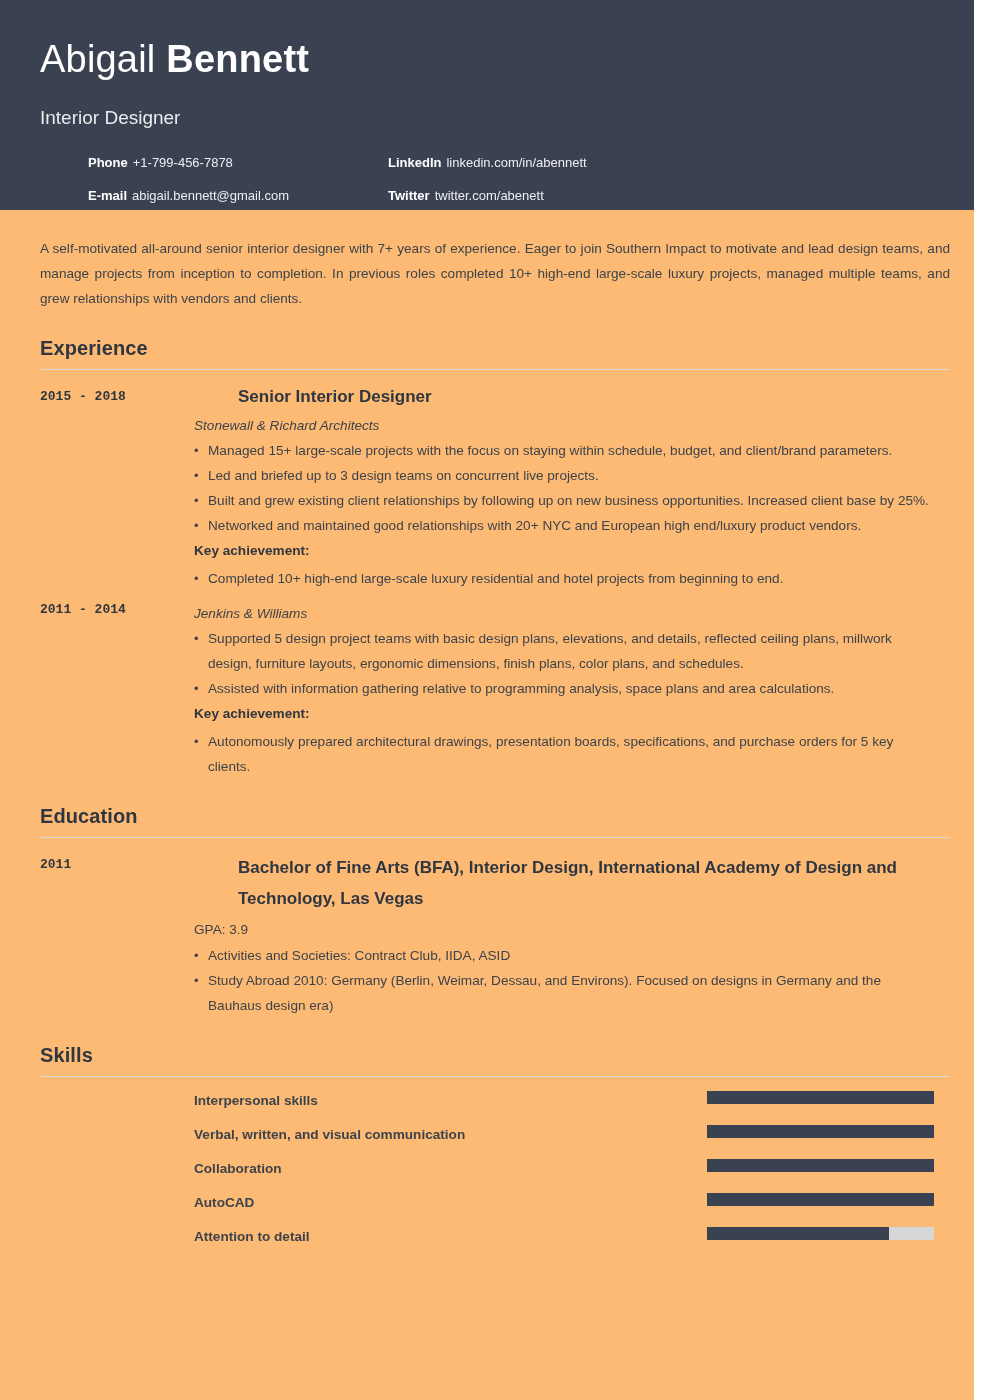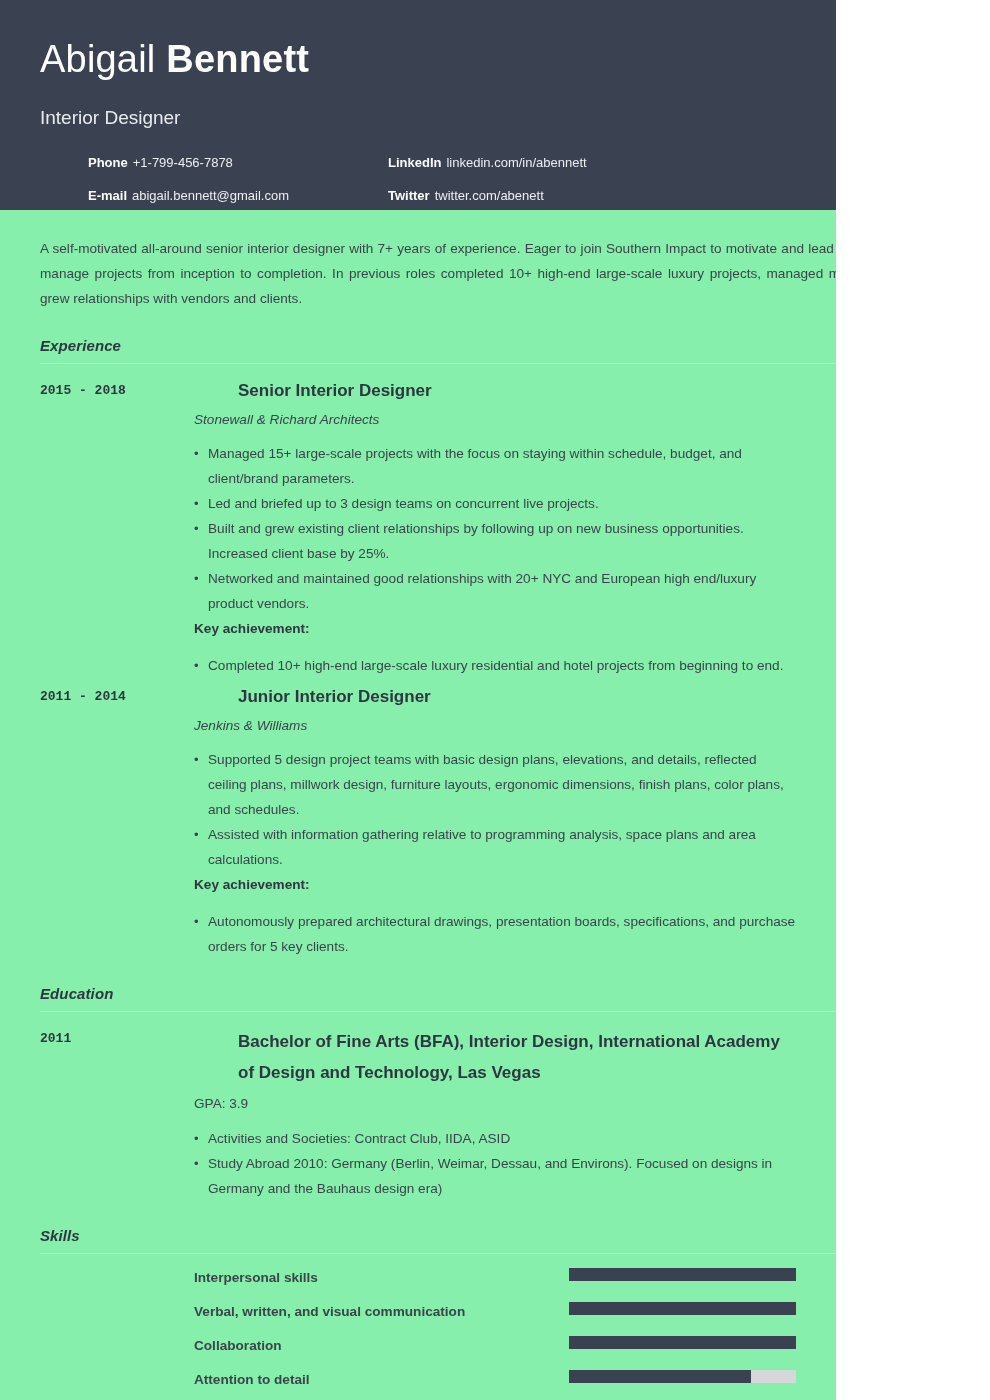"Abigail Bennett" .page { background: #86efac -> #fdba74; width: 836px -> 974px }
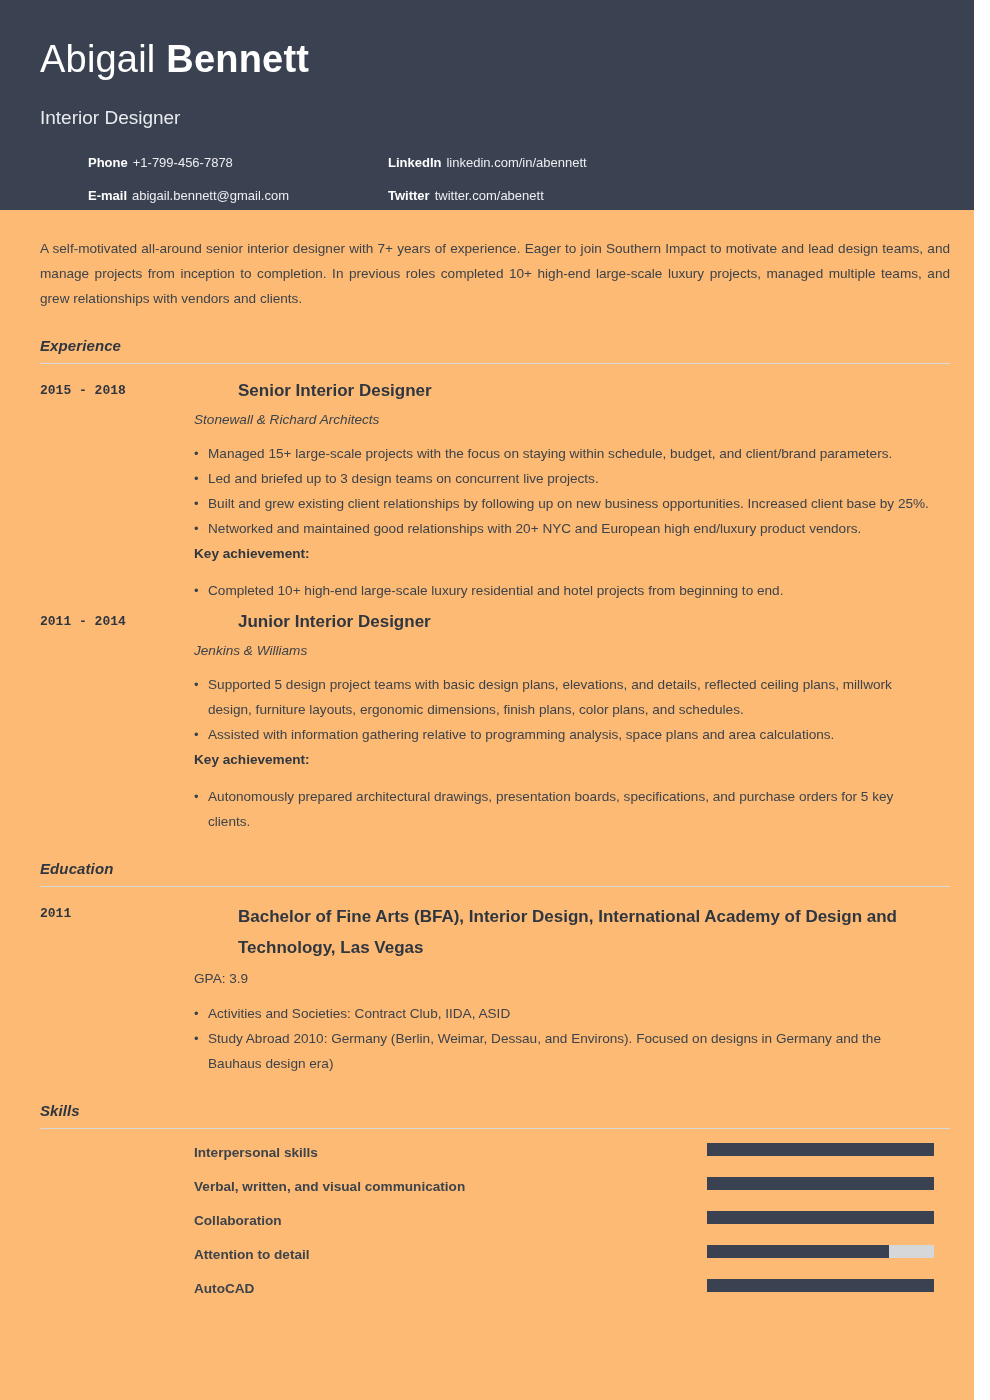"Experience" .section-title { font-size: 15px -> 20px; font-style: italic -> none }
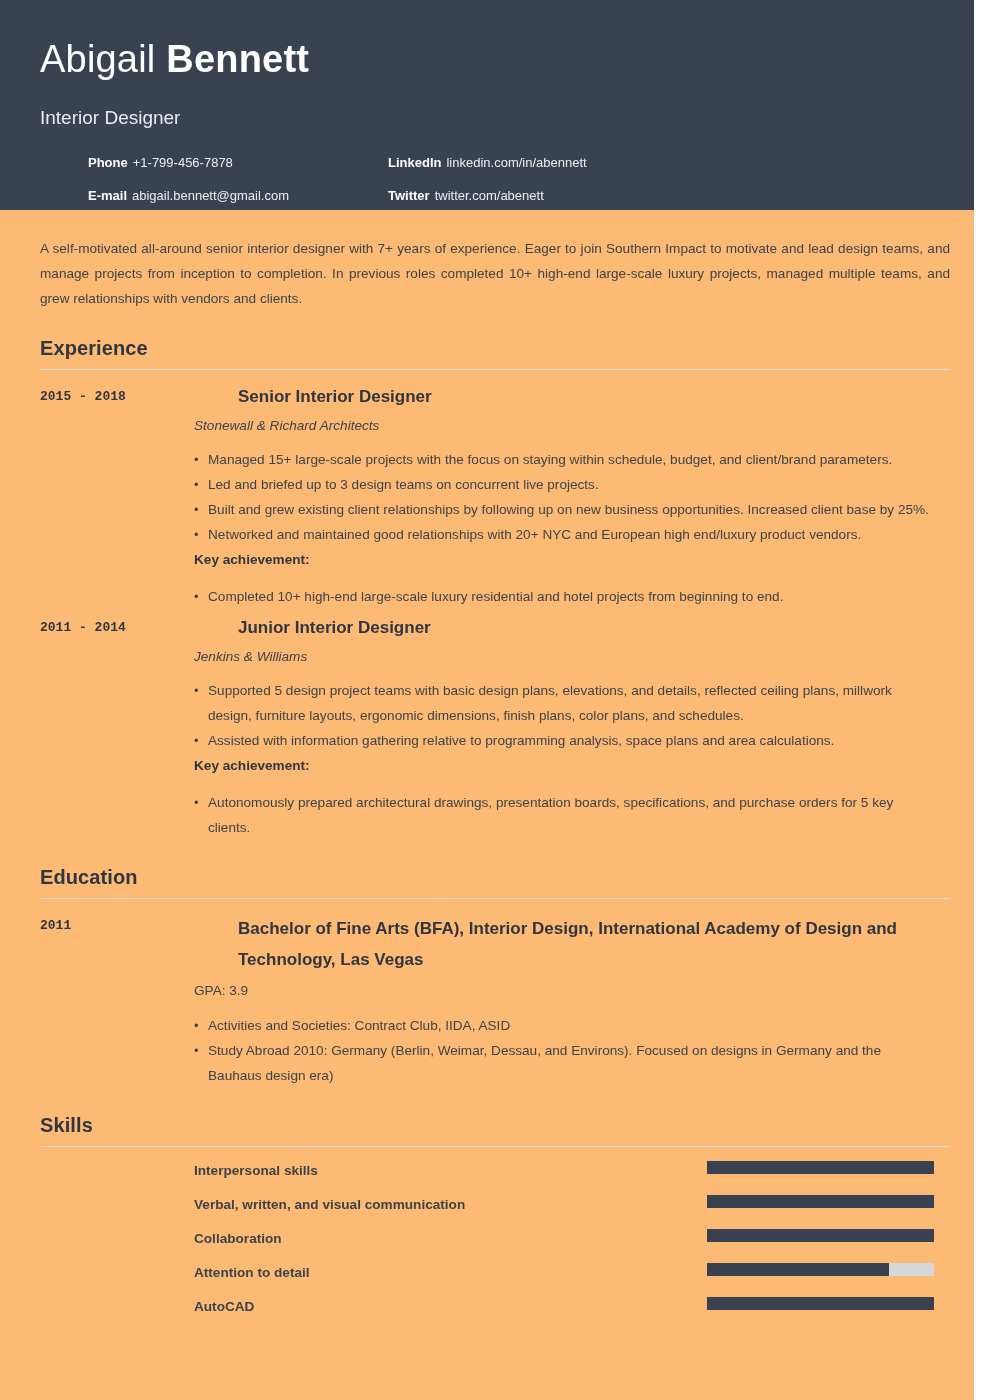"Managed 15+ large-scale projects with" ul.bullets { margin-top: 12px -> 3px }
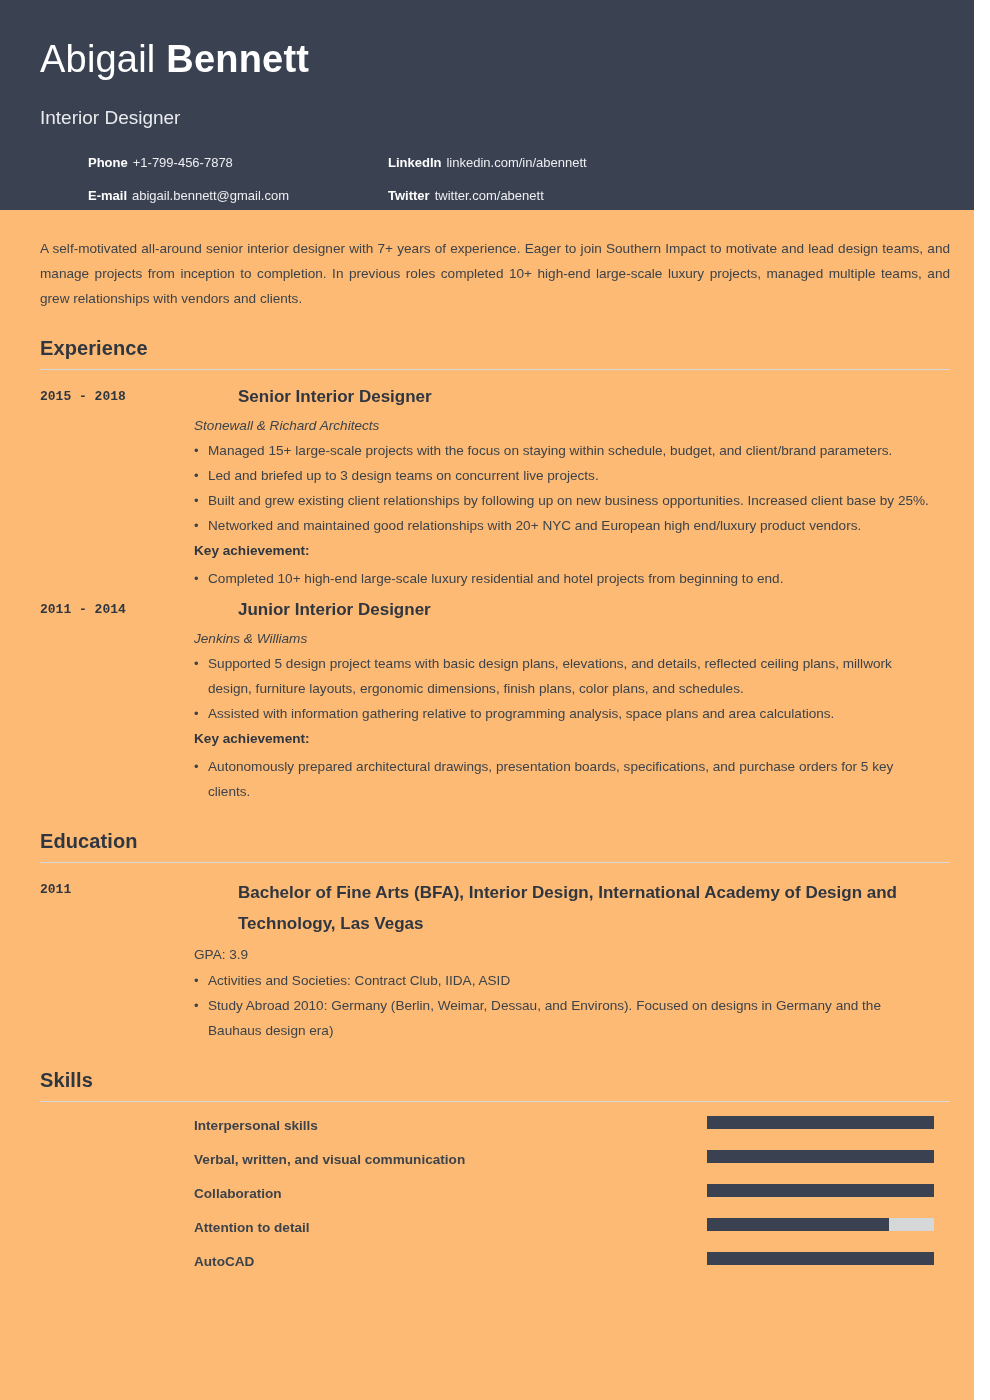"Junior Interior Designer" div.entry-role { html: <div>Junior Interior Designer</div> -> none }
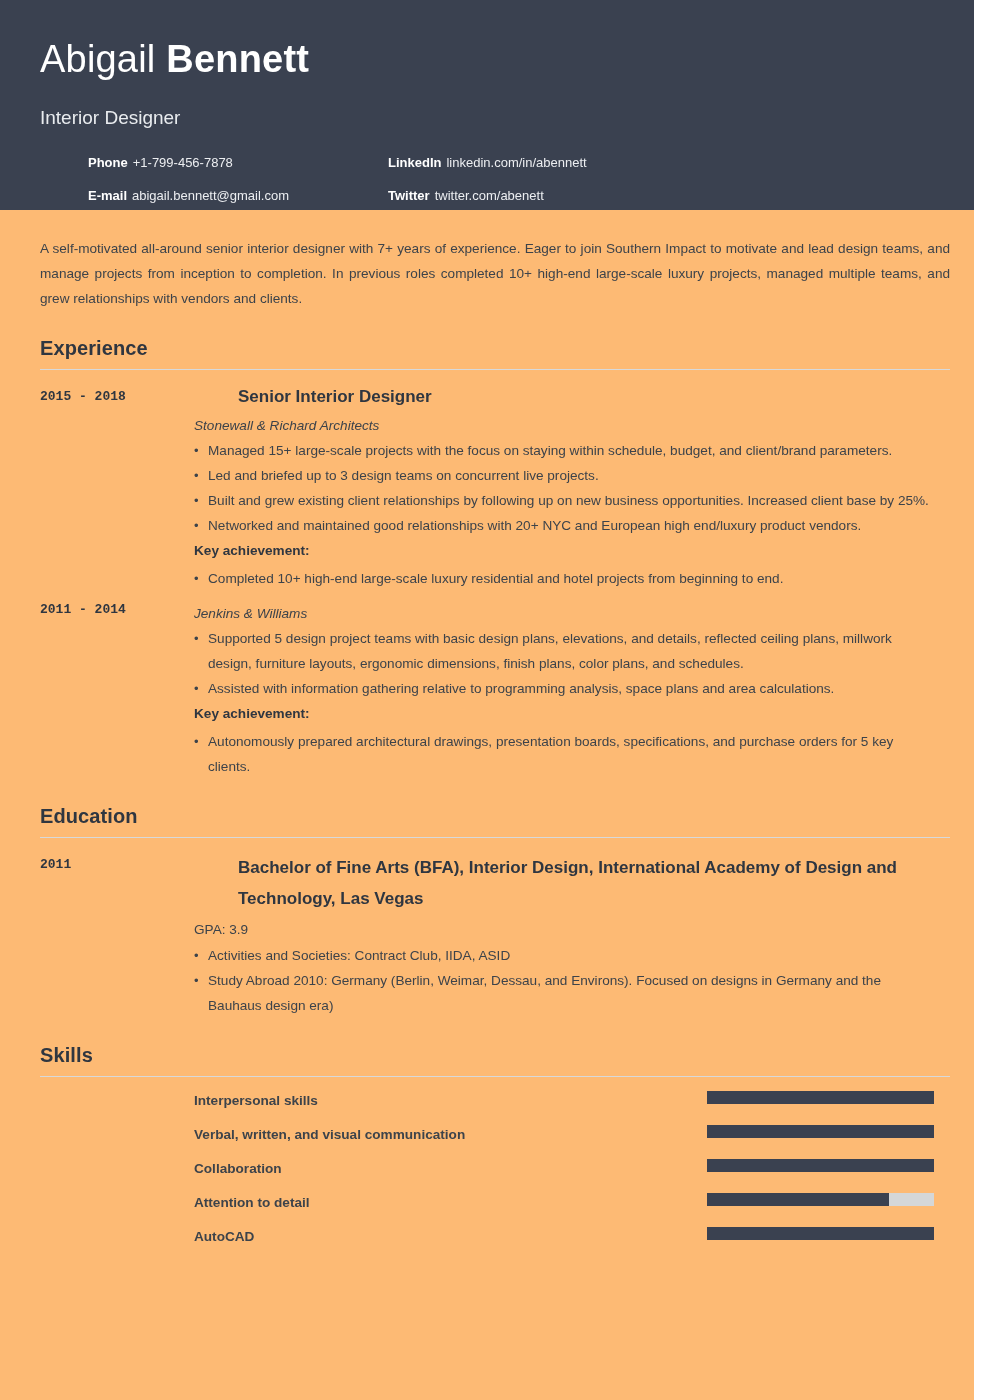"Attention to detail" div.skill-row { order: before "AutoCAD" -> after "AutoCAD" }
